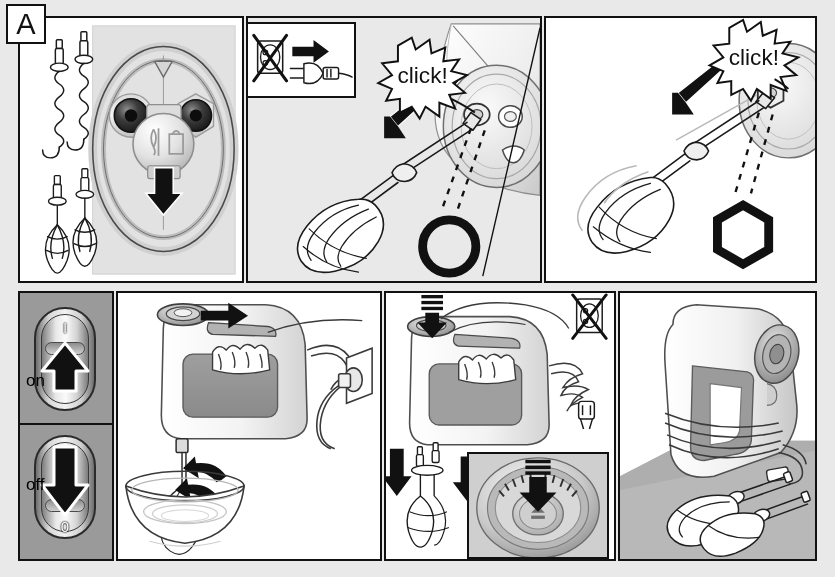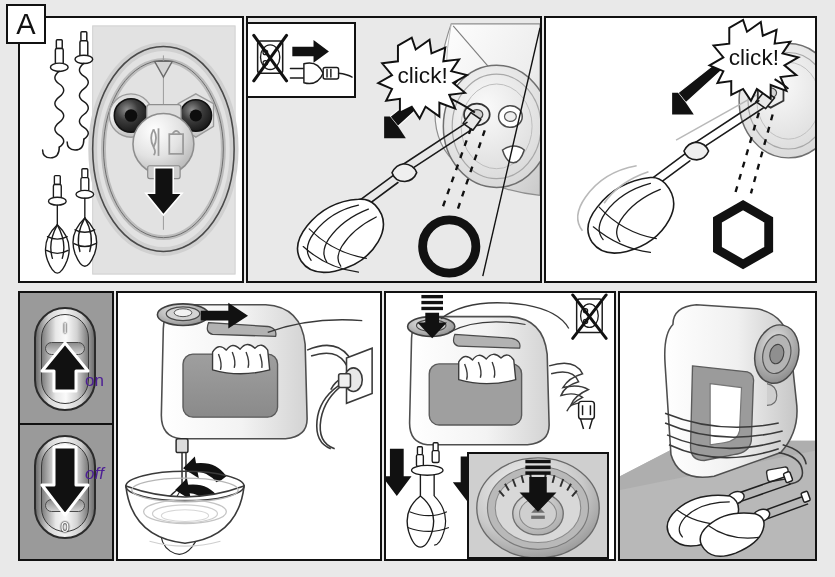"on" .arrow-lab { color: #4c1d95 -> #000000; text-align: right -> left }
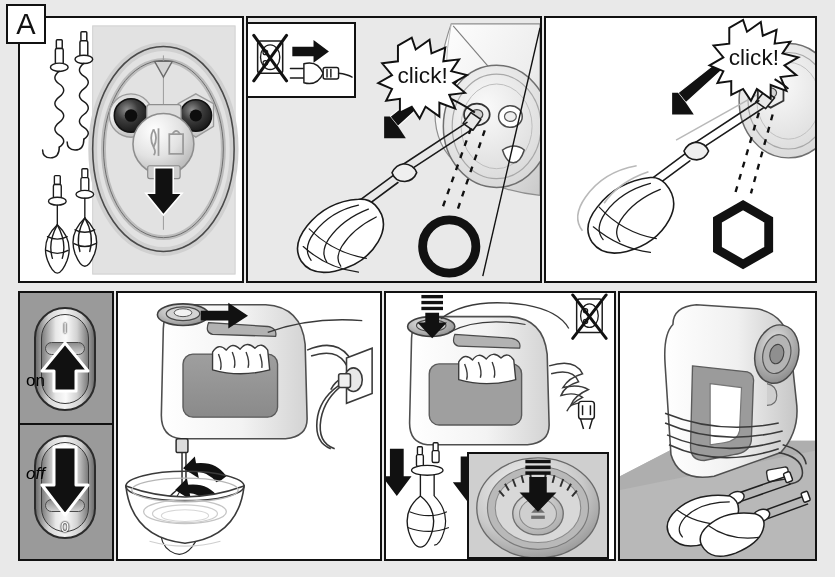"off" div.arrow-lab { font-style: italic -> none; top: 38px -> 49px }
